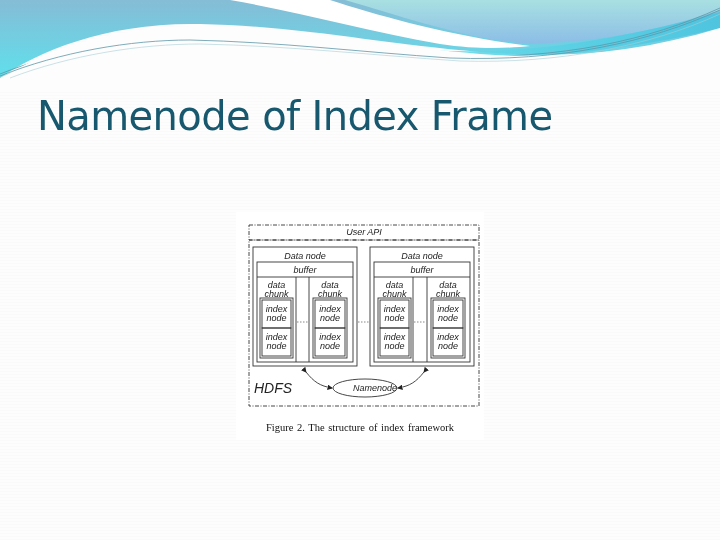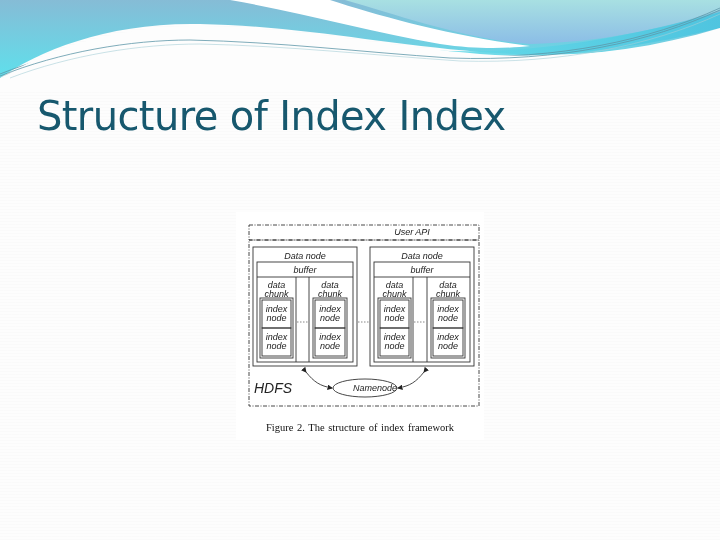"Structure of Index Index" div.slide-title { text: Structure of Index Index -> Namenode of Index Frame }
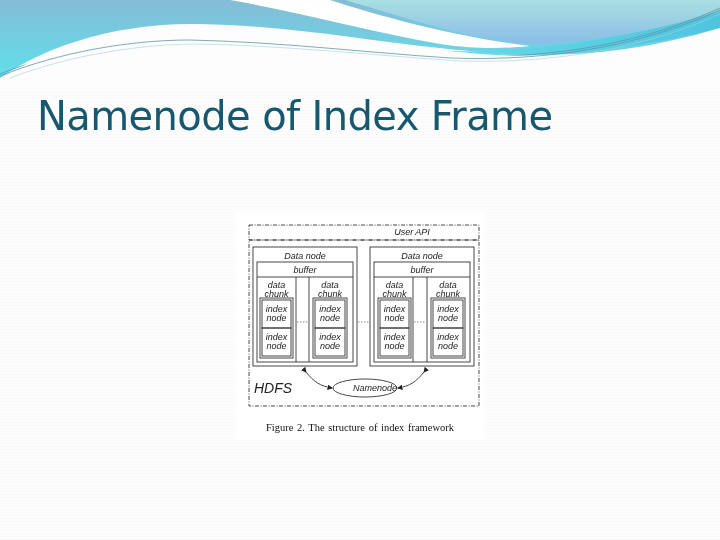"User API" div.fig-text { left: 28px -> 13px; padding-left: 33px -> none }
